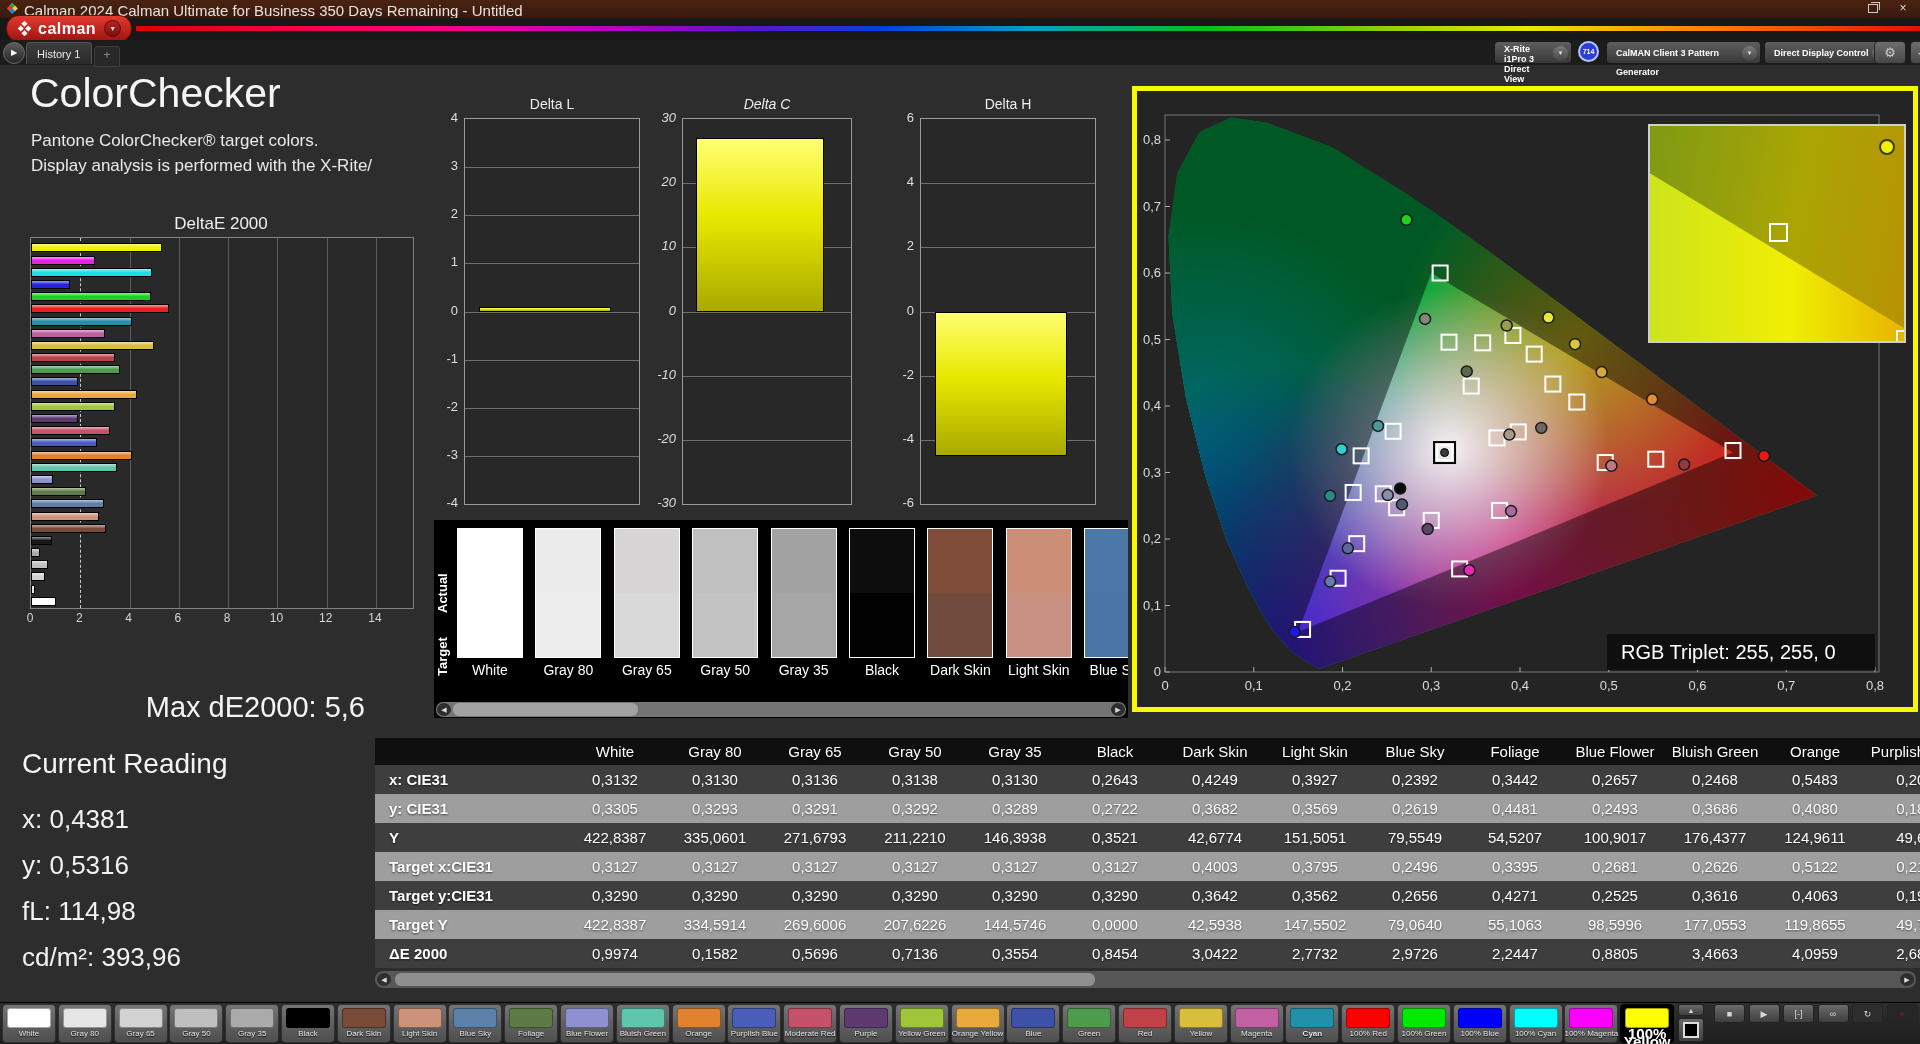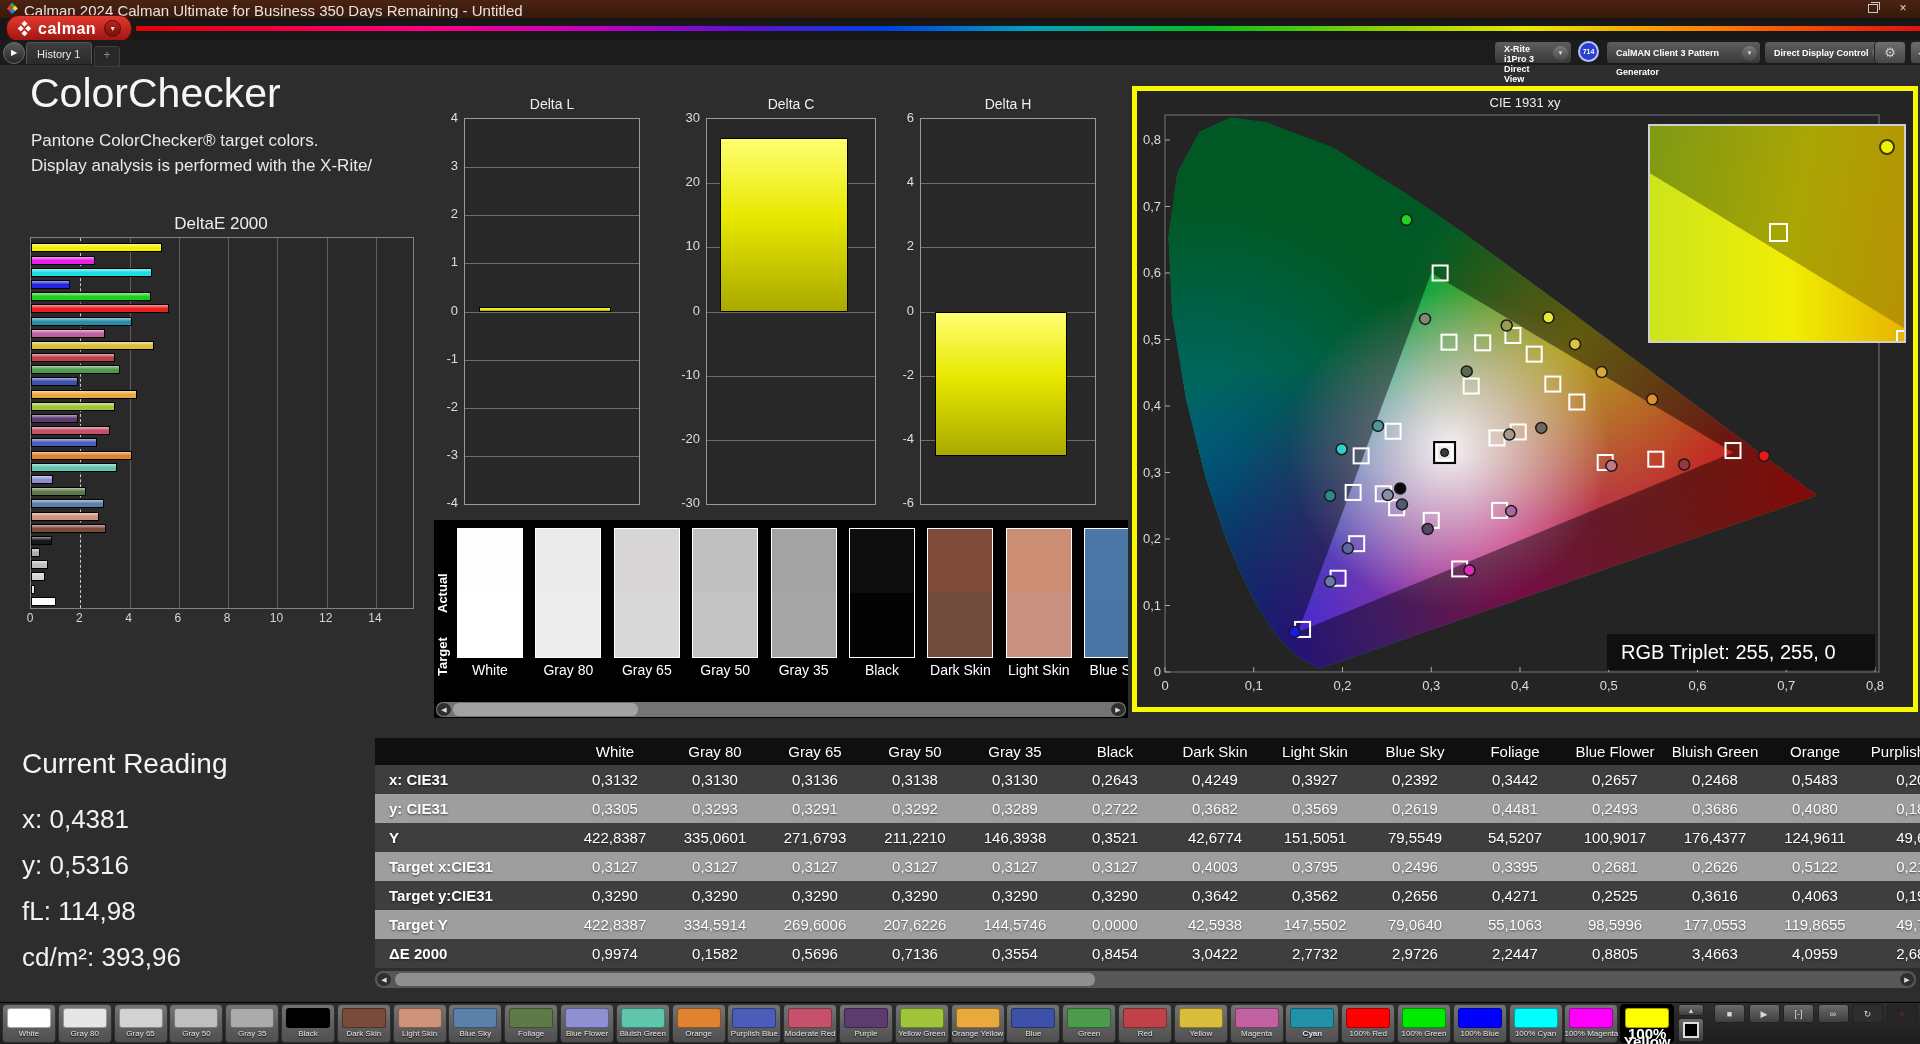"Delta C" div.dchart { font-style: none -> italic; left: 676px -> 652px }
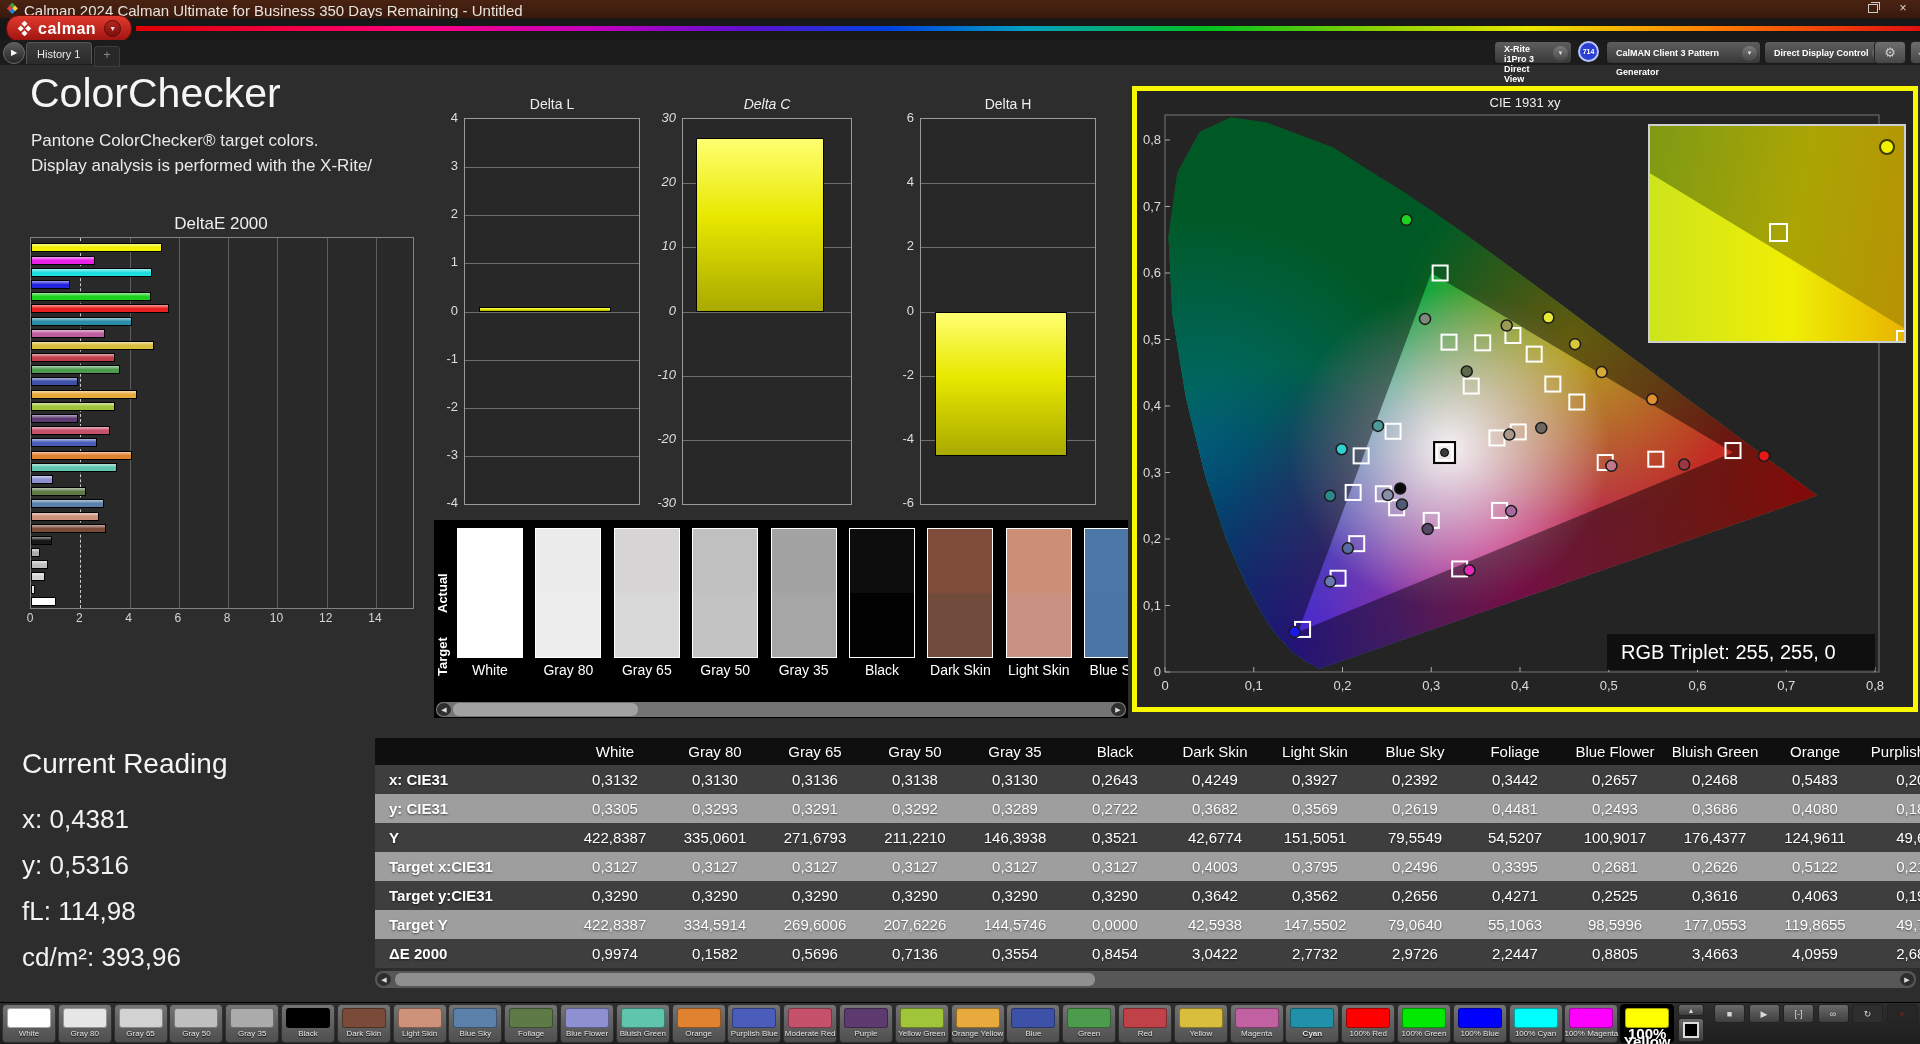"CIE 1931 xy" div.cie-title { html: <div>CIE 1931 xy</div> -> none }
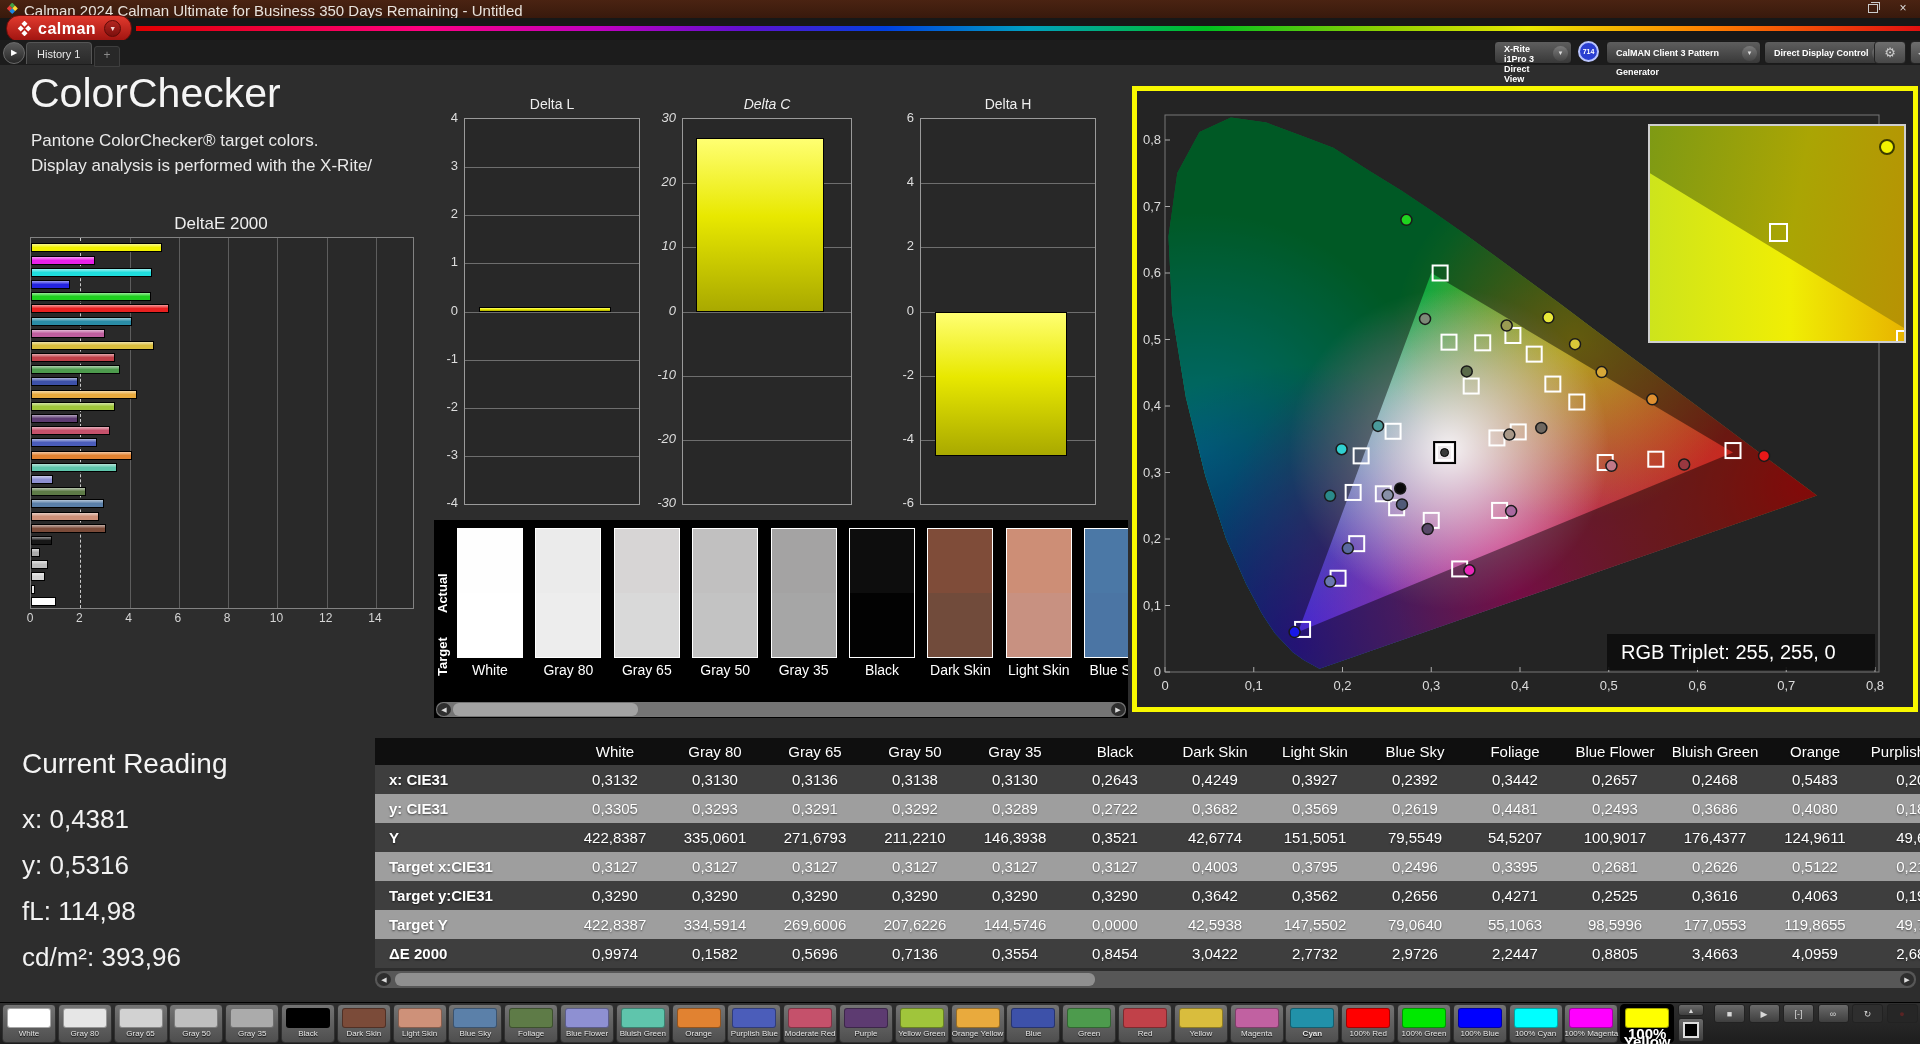"Max dE2000: 5,6" div.summary { html: none -> <div>Max dE2000: 5,6</div> }
